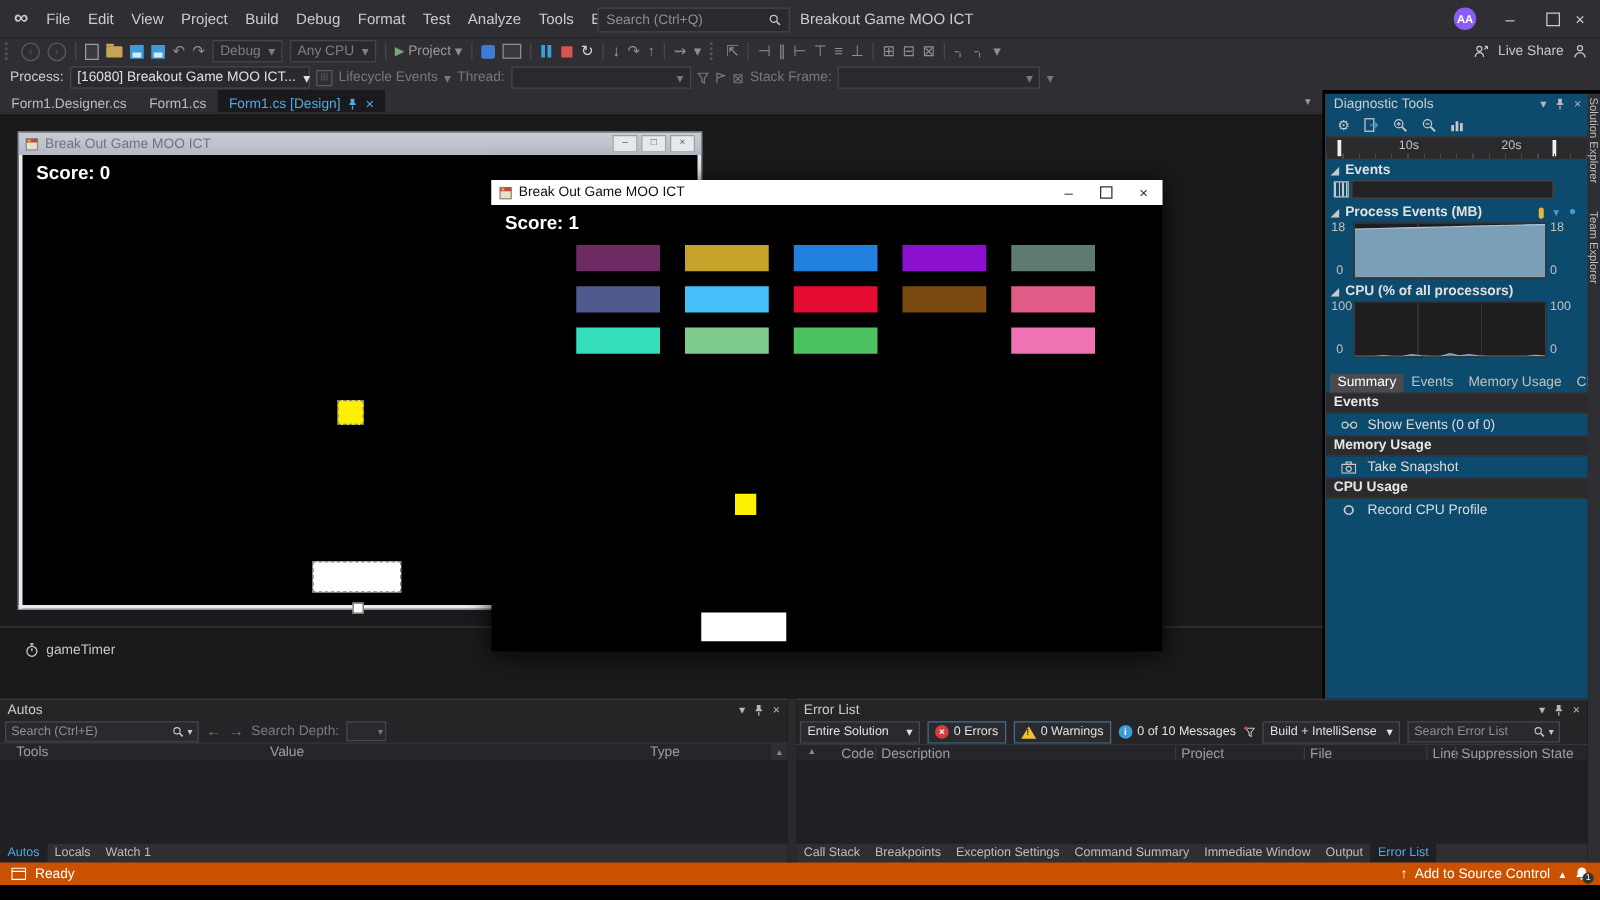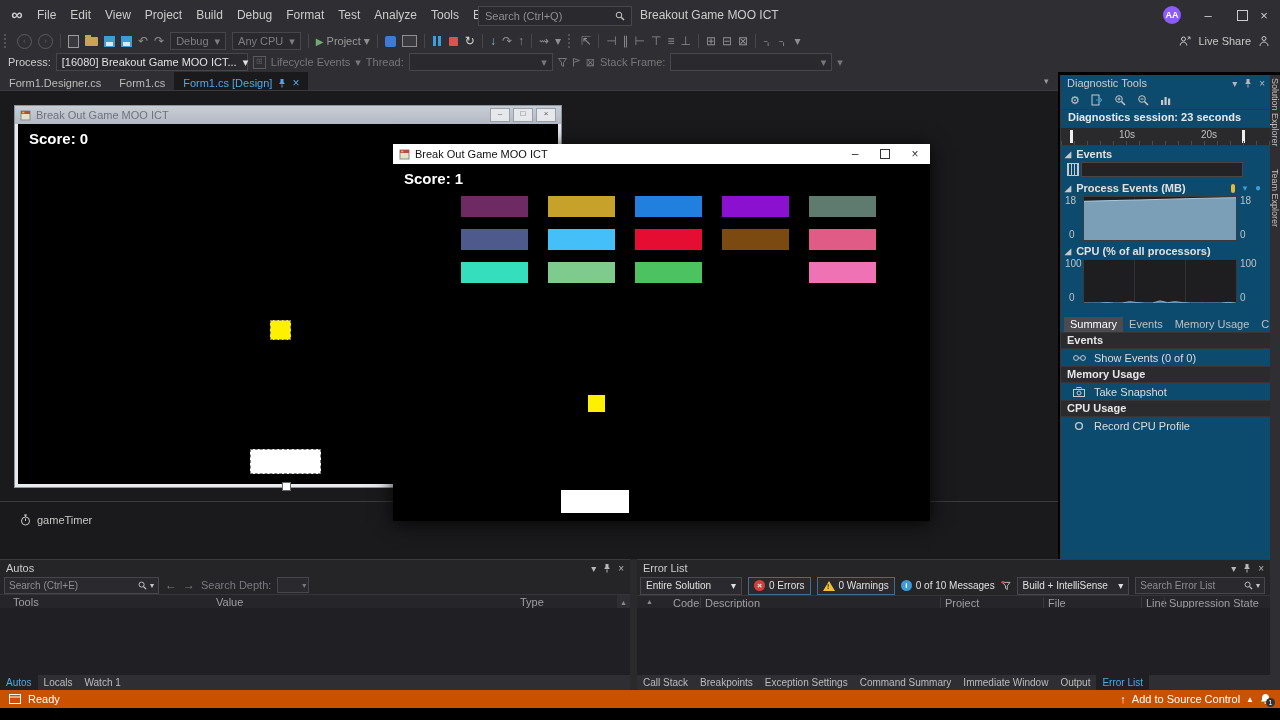"Diagnostics session: 23 seconds" div.dg-session { html: <div>Diagnostics session: 23 seconds</div> -> none }
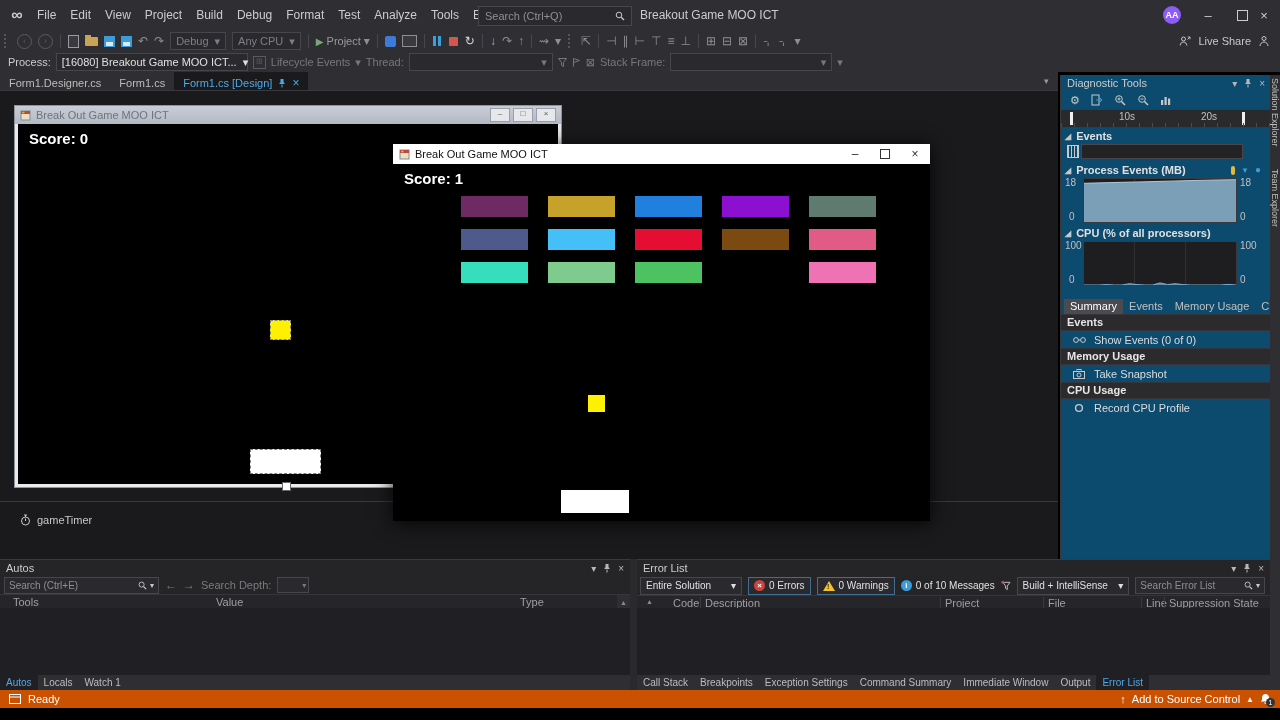"Search Error List" .el-search { margin-right: 2px -> 19px }
